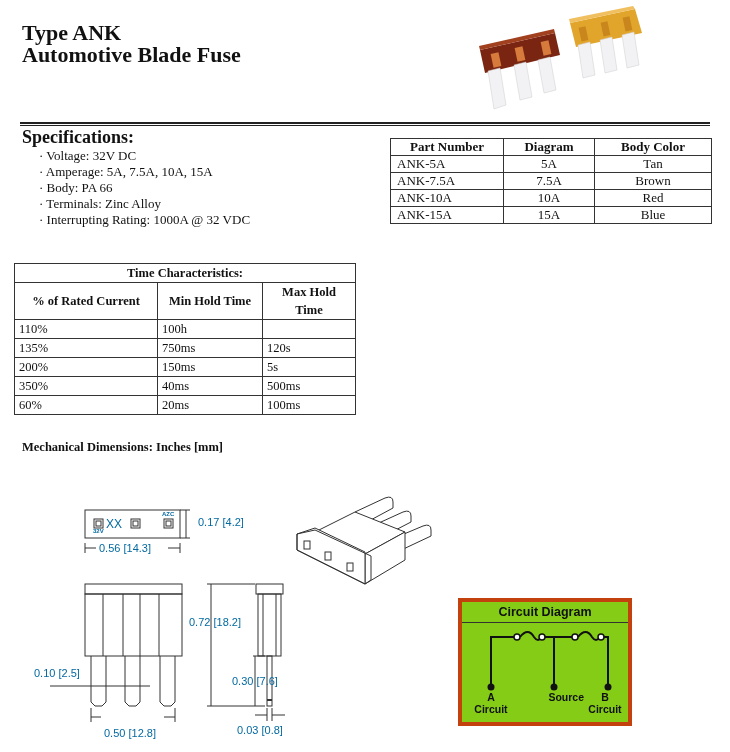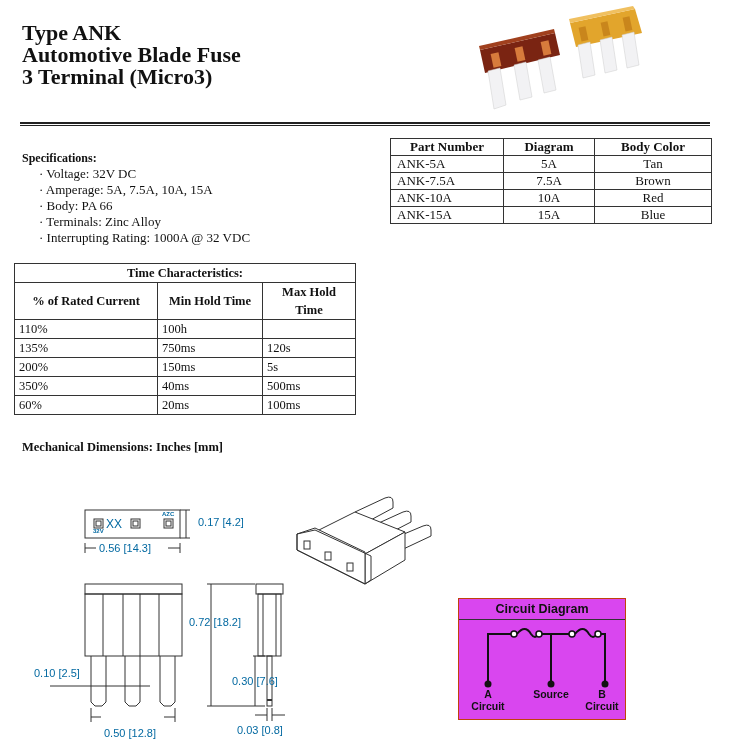"3 Terminal (Micro3)" div.title-line { html: <div>3 Terminal (Micro3)</div> -> none }
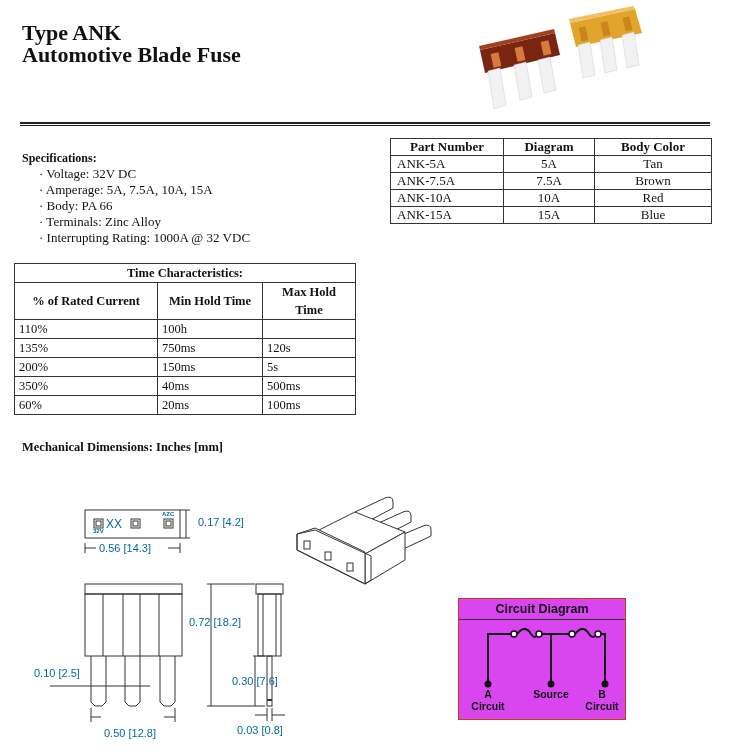"Specifications:" .spec-head { font-size: 12px -> 18px; margin-top: 24px -> none }
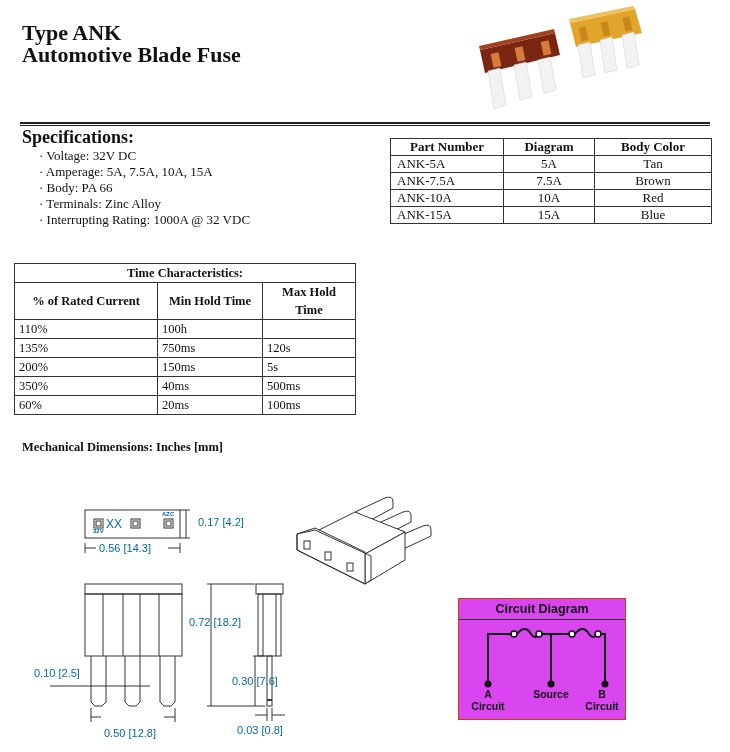"Circuit Diagram" .circ-box { background: #d946ef -> #84cc16; border: 1px solid #c2410c -> 4px solid #c2410c }
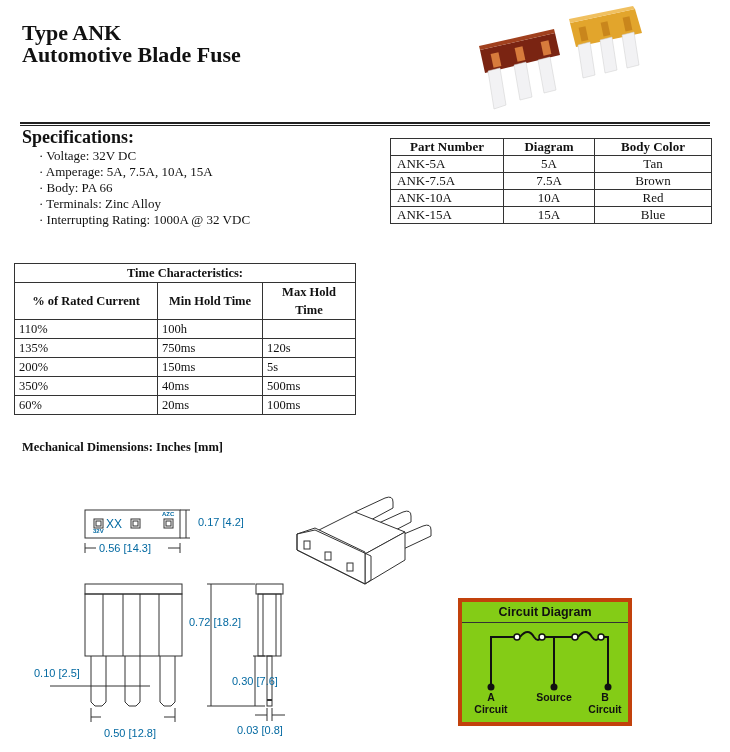"Source" div.abs { text-align: none -> right }
